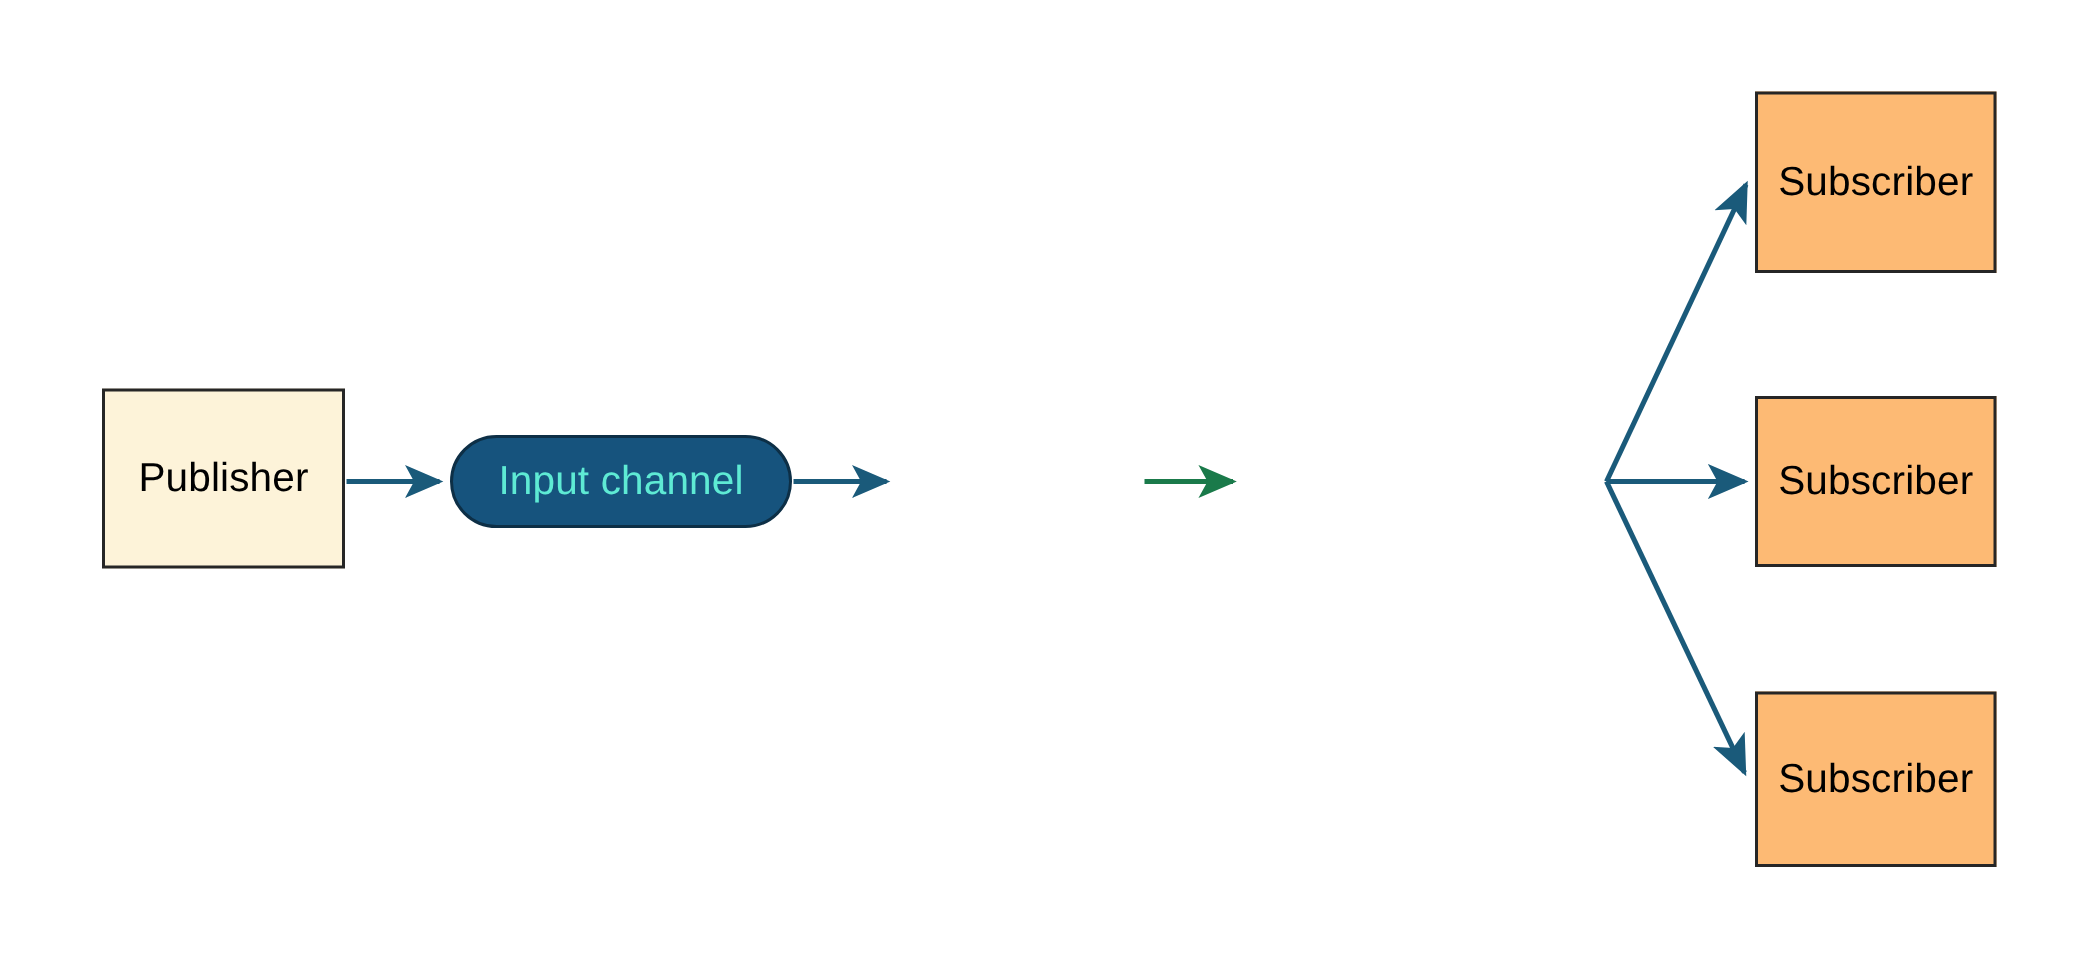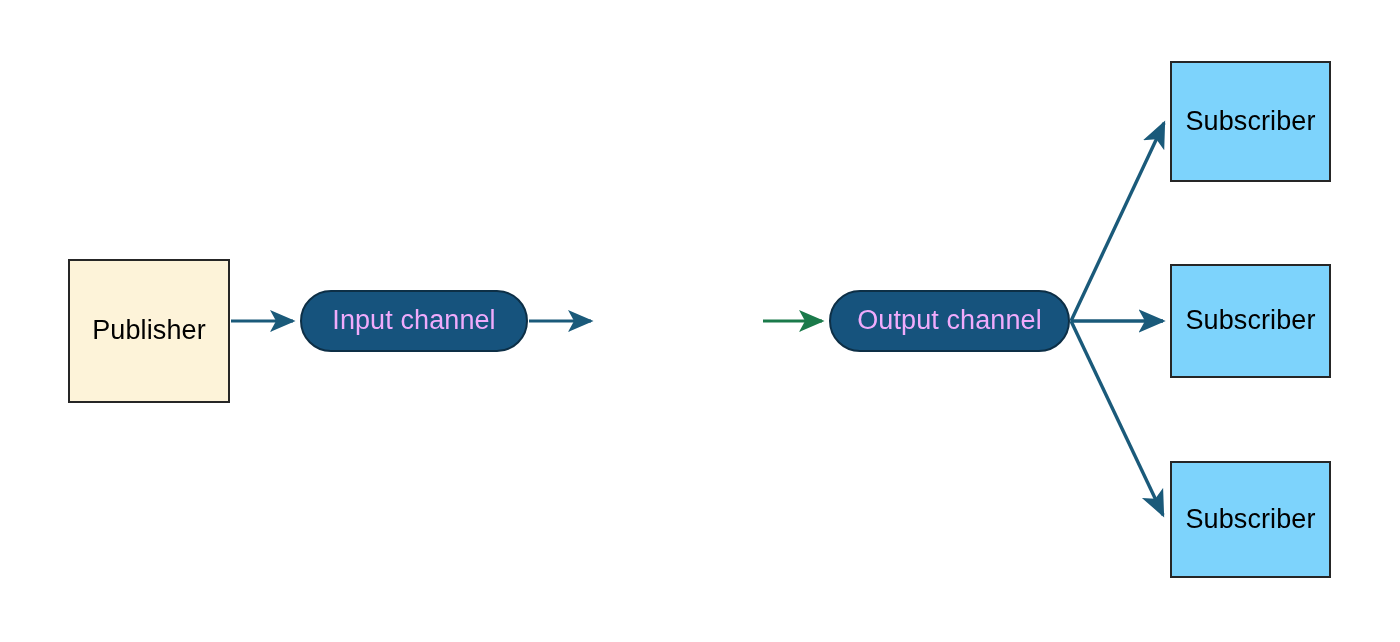"Subscriber" .node-fill-white { background: #7dd3fc -> #fdba74 }
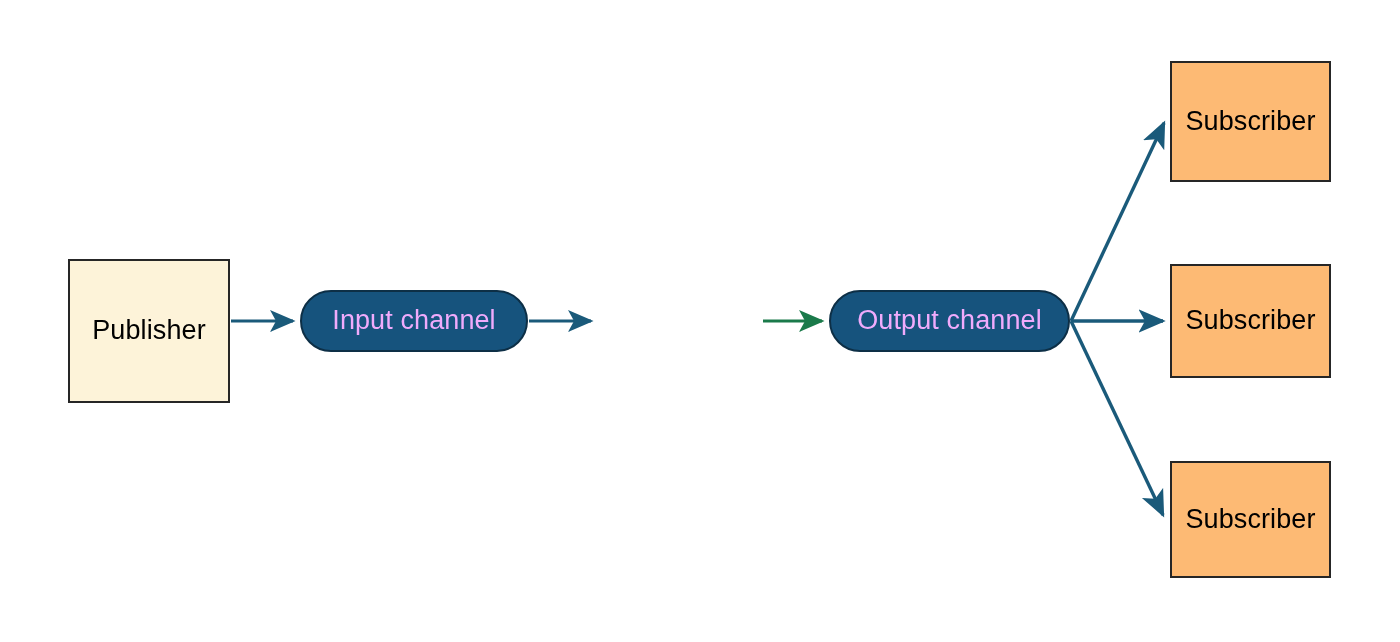"Publisher" div.node { height: 144px -> 120px }
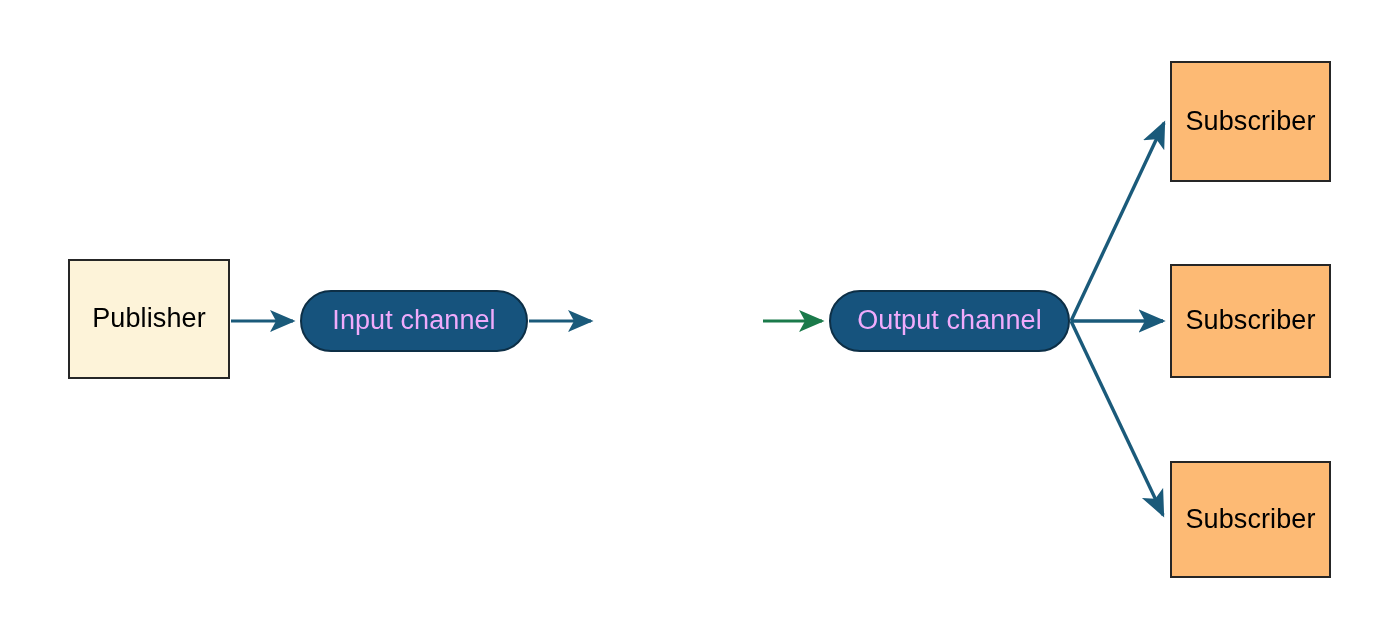"Input channel" .node-pill { color: #f0abfc -> #5eead4 }
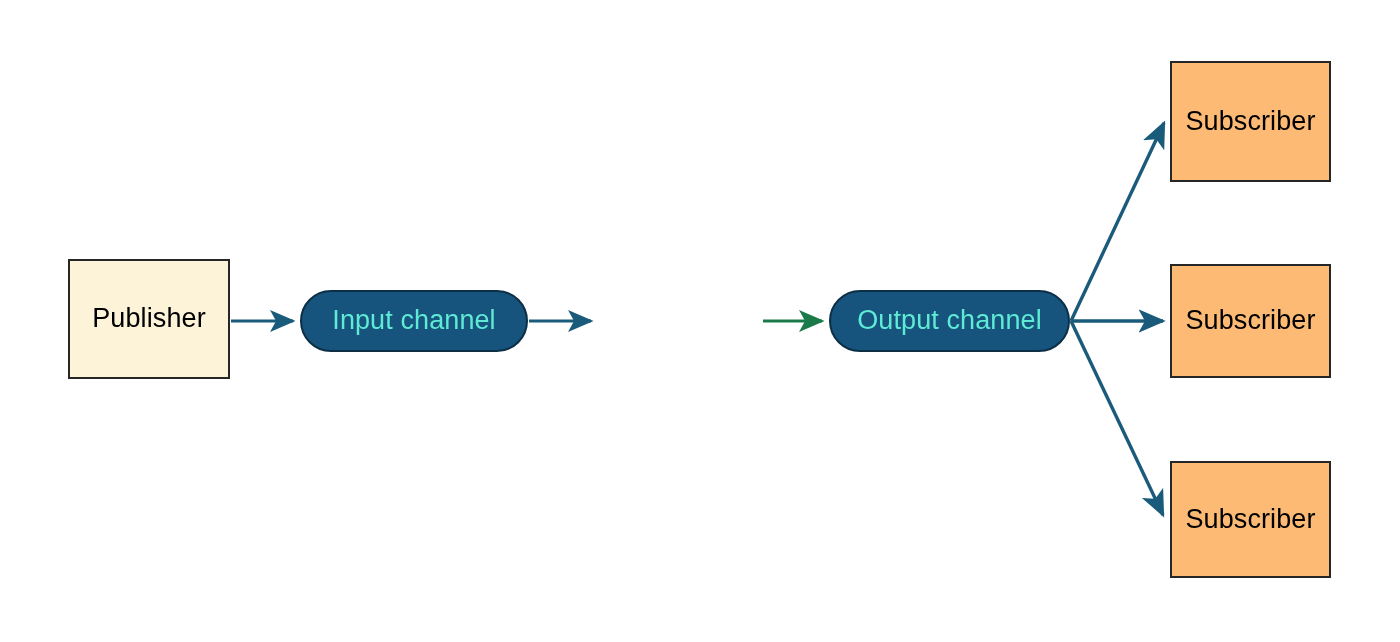"Output channel" div.node { html: <div> <span>Output channel</span> </div> -> none }
